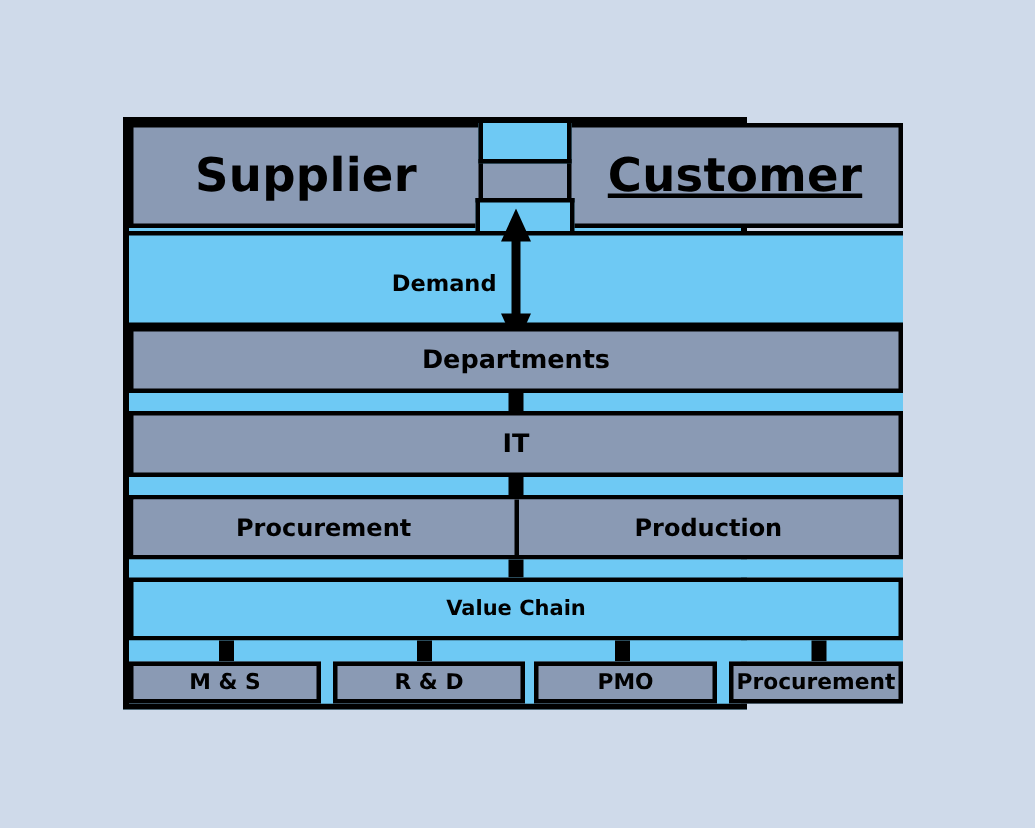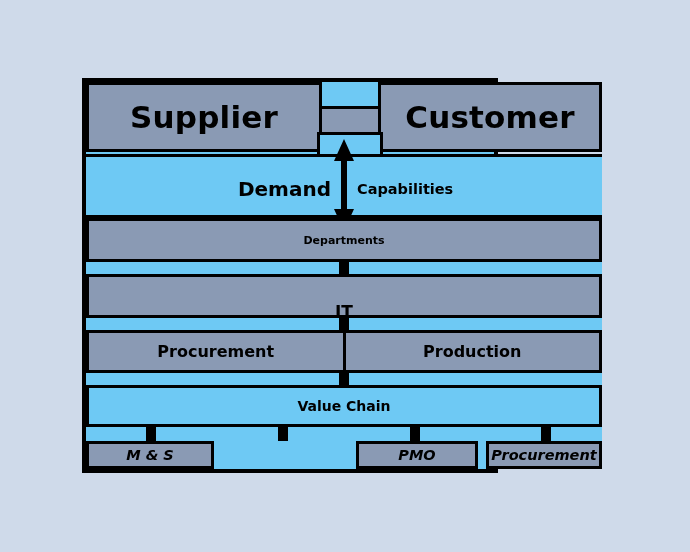"Customer" #customer-box { text-decoration: none -> underline }
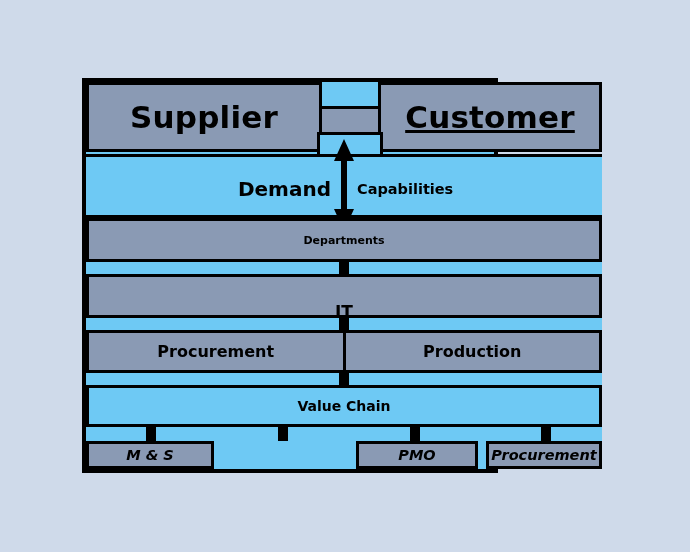"Demand" #flow-label-left { font-size: 20px -> 15px }
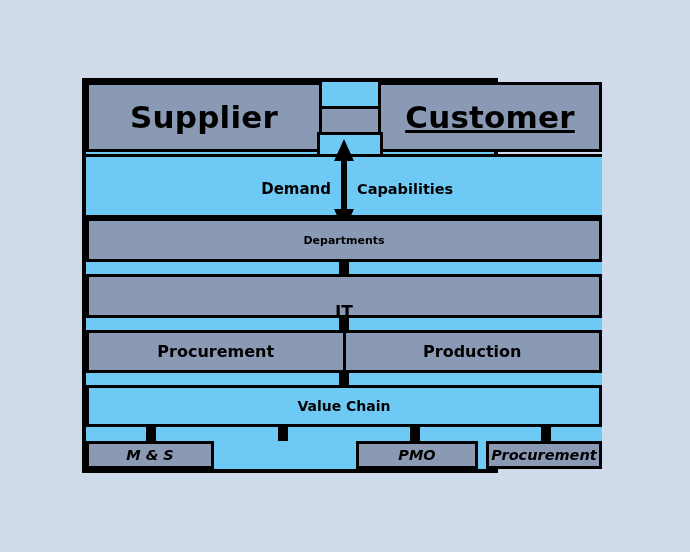"Capabilities" div.lbl { html: <div>Capabilities</div> -> none }
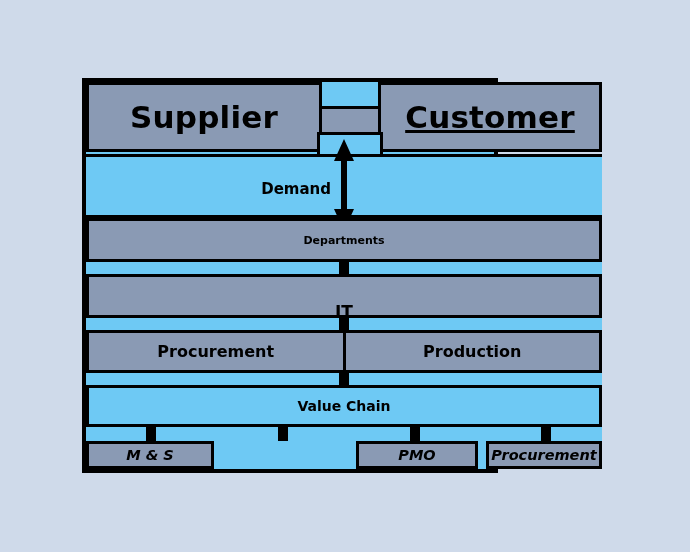"Departments" #departments-row .lbl { font-size: 11px -> 17px }
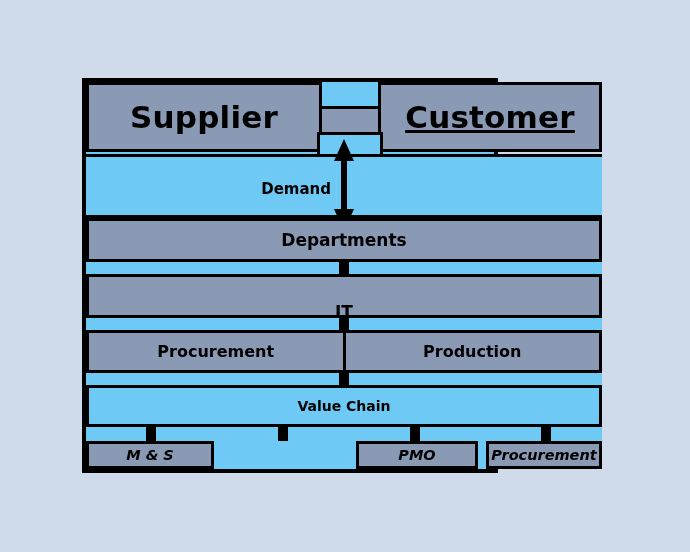"IT" #it-row .lbl { margin-top: 16px -> none }
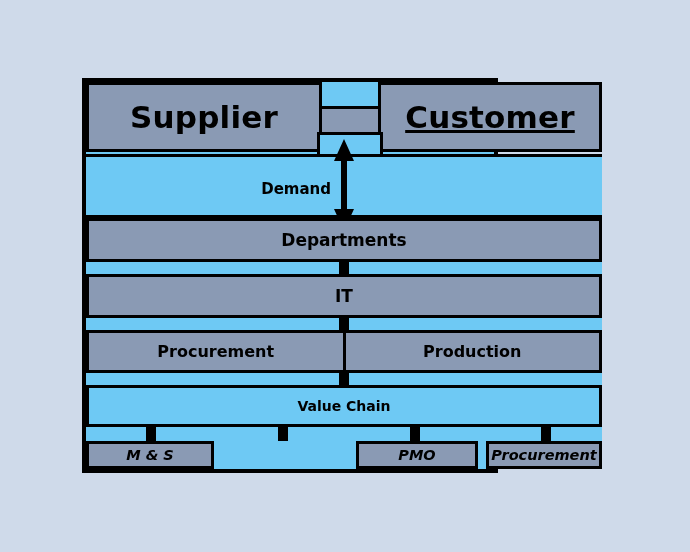"M & S" #units-row { font-style: italic -> none }
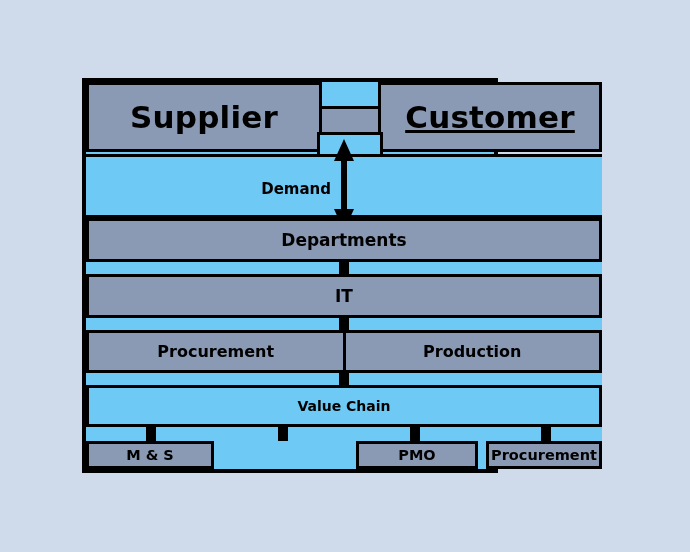"R & D" div.unit-box { html: none -> <div> <span>R &amp; D</span> </div> }
